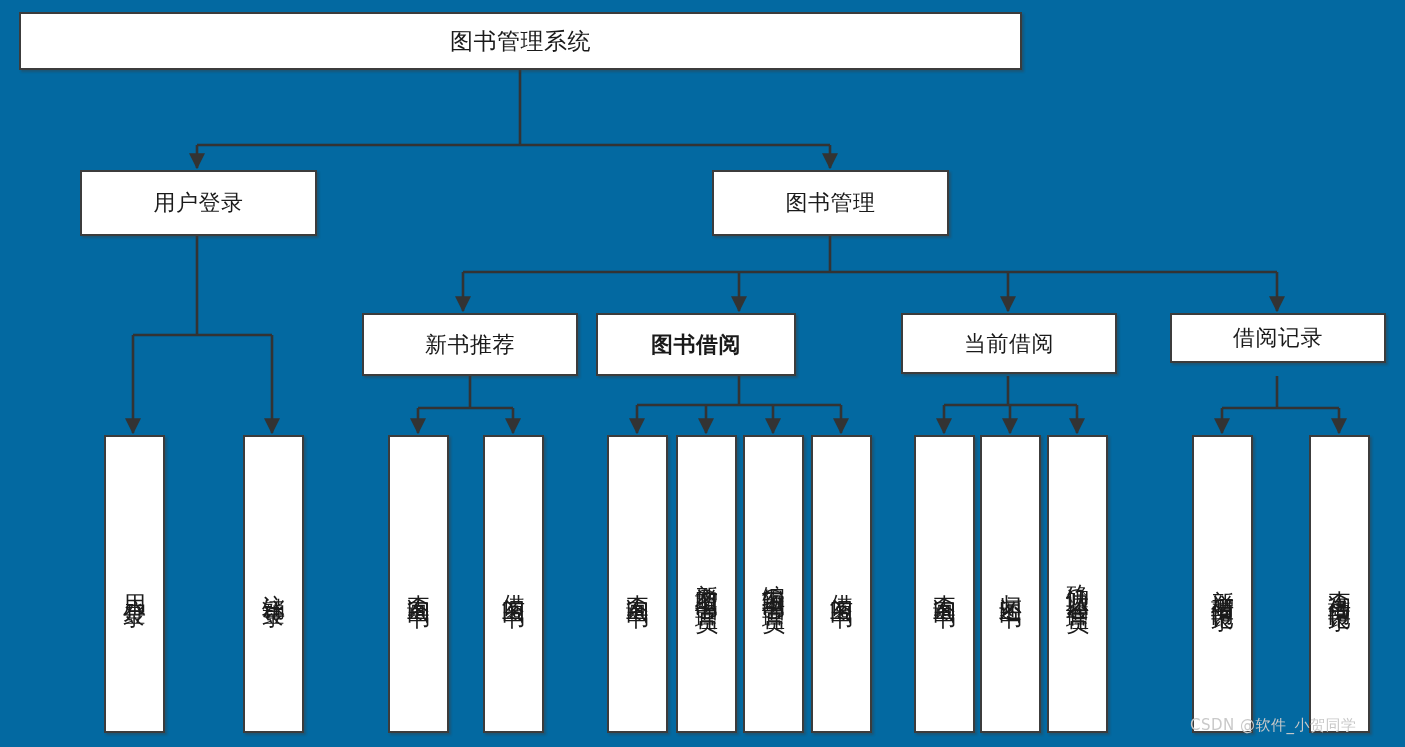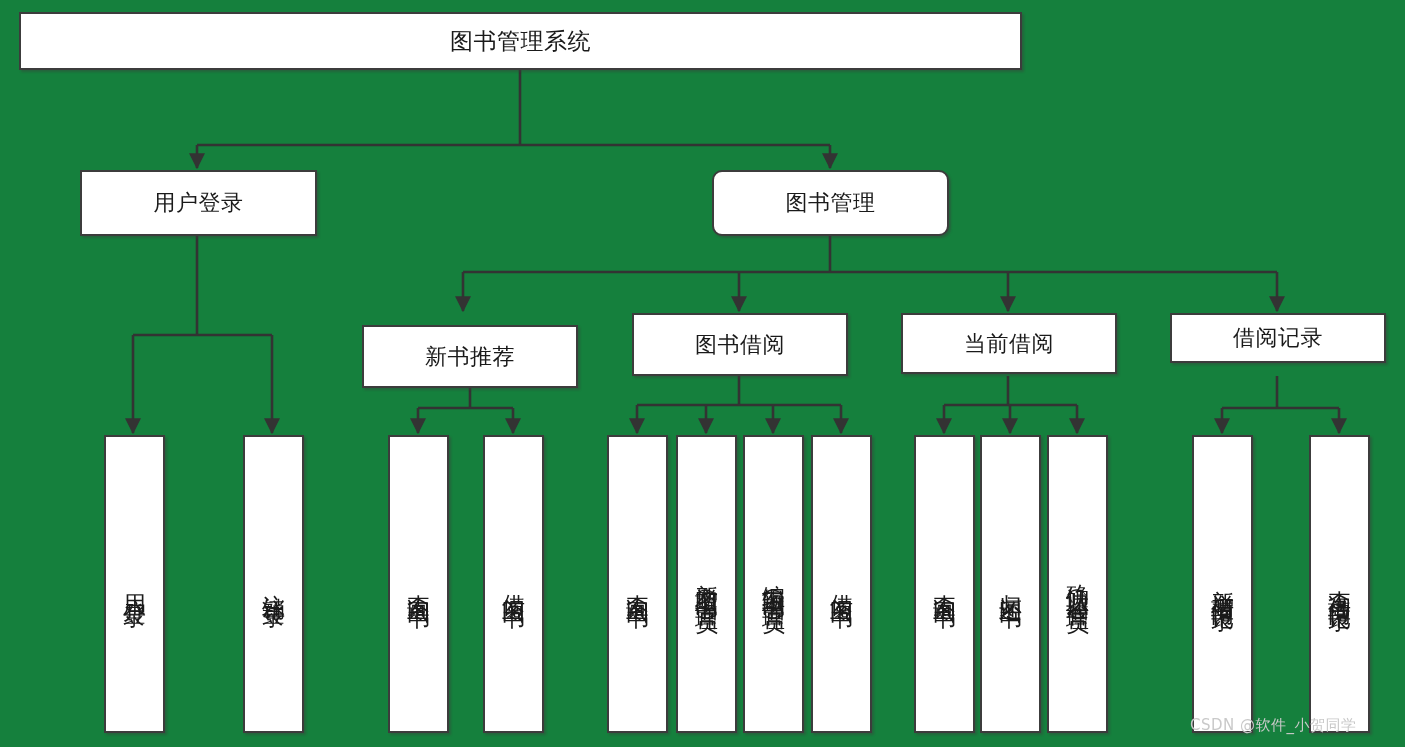"图书管理系统" #canvas { background: #15803d -> #0369a1 }
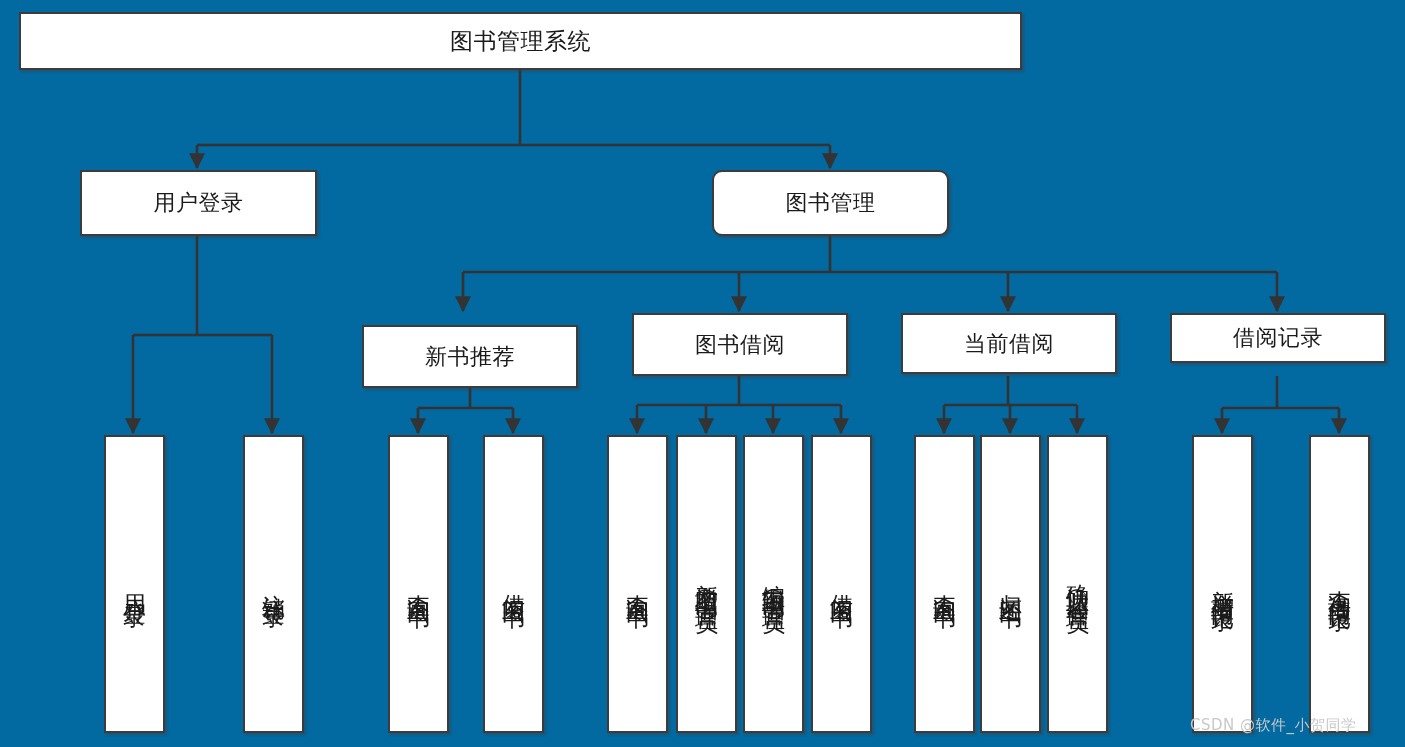"图书管理" div.node { border-radius: 10px -> none }
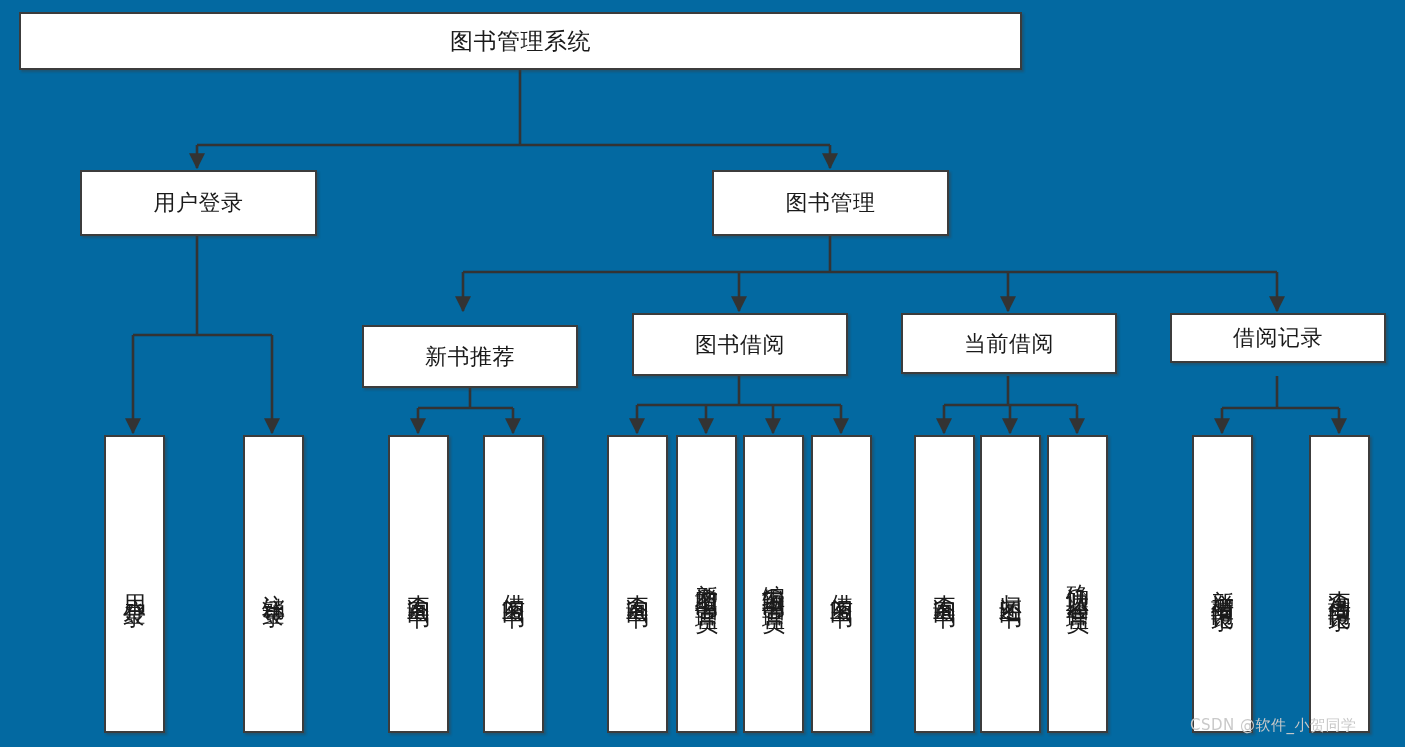"新书推荐" div.node { margin-top: 12px -> none }
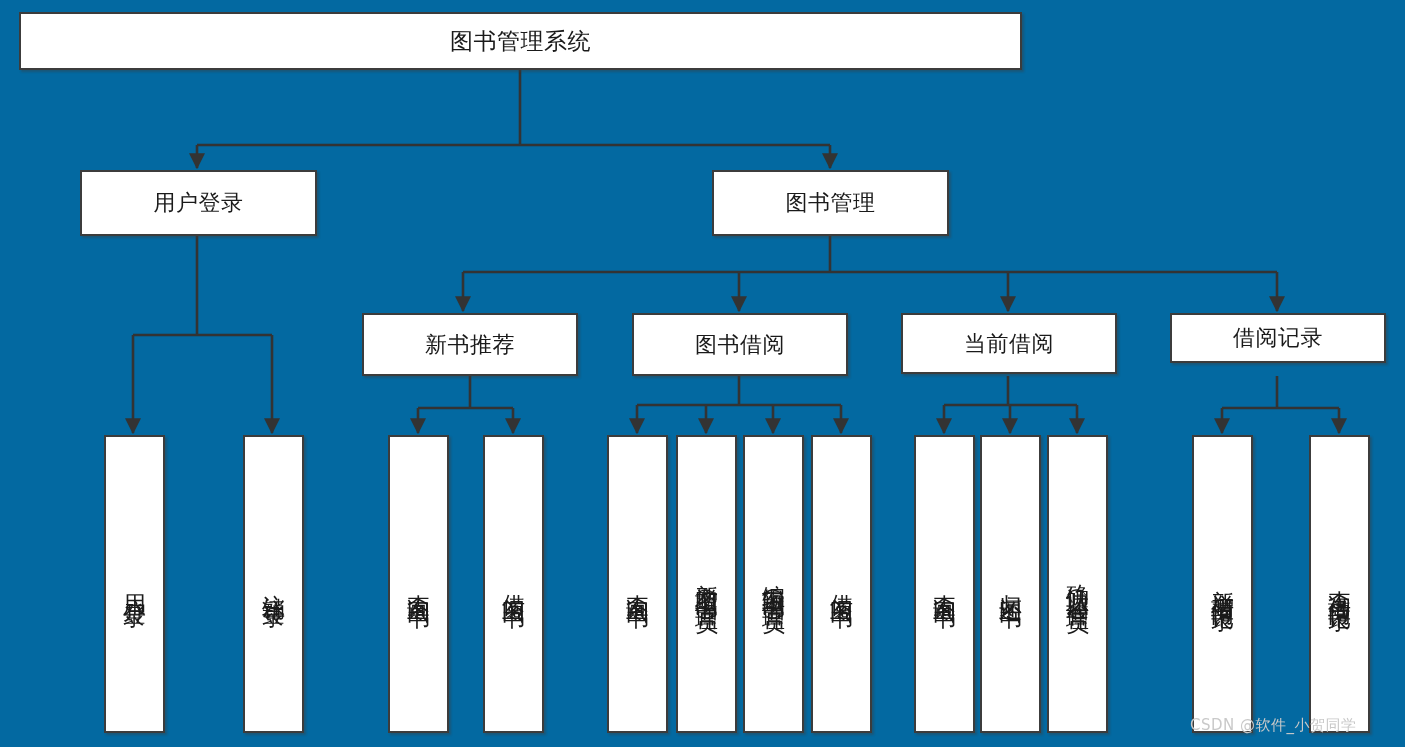"图书借阅" div.node { font-weight: none -> bold; left: 632px -> 596px; width: 216px -> 200px }
